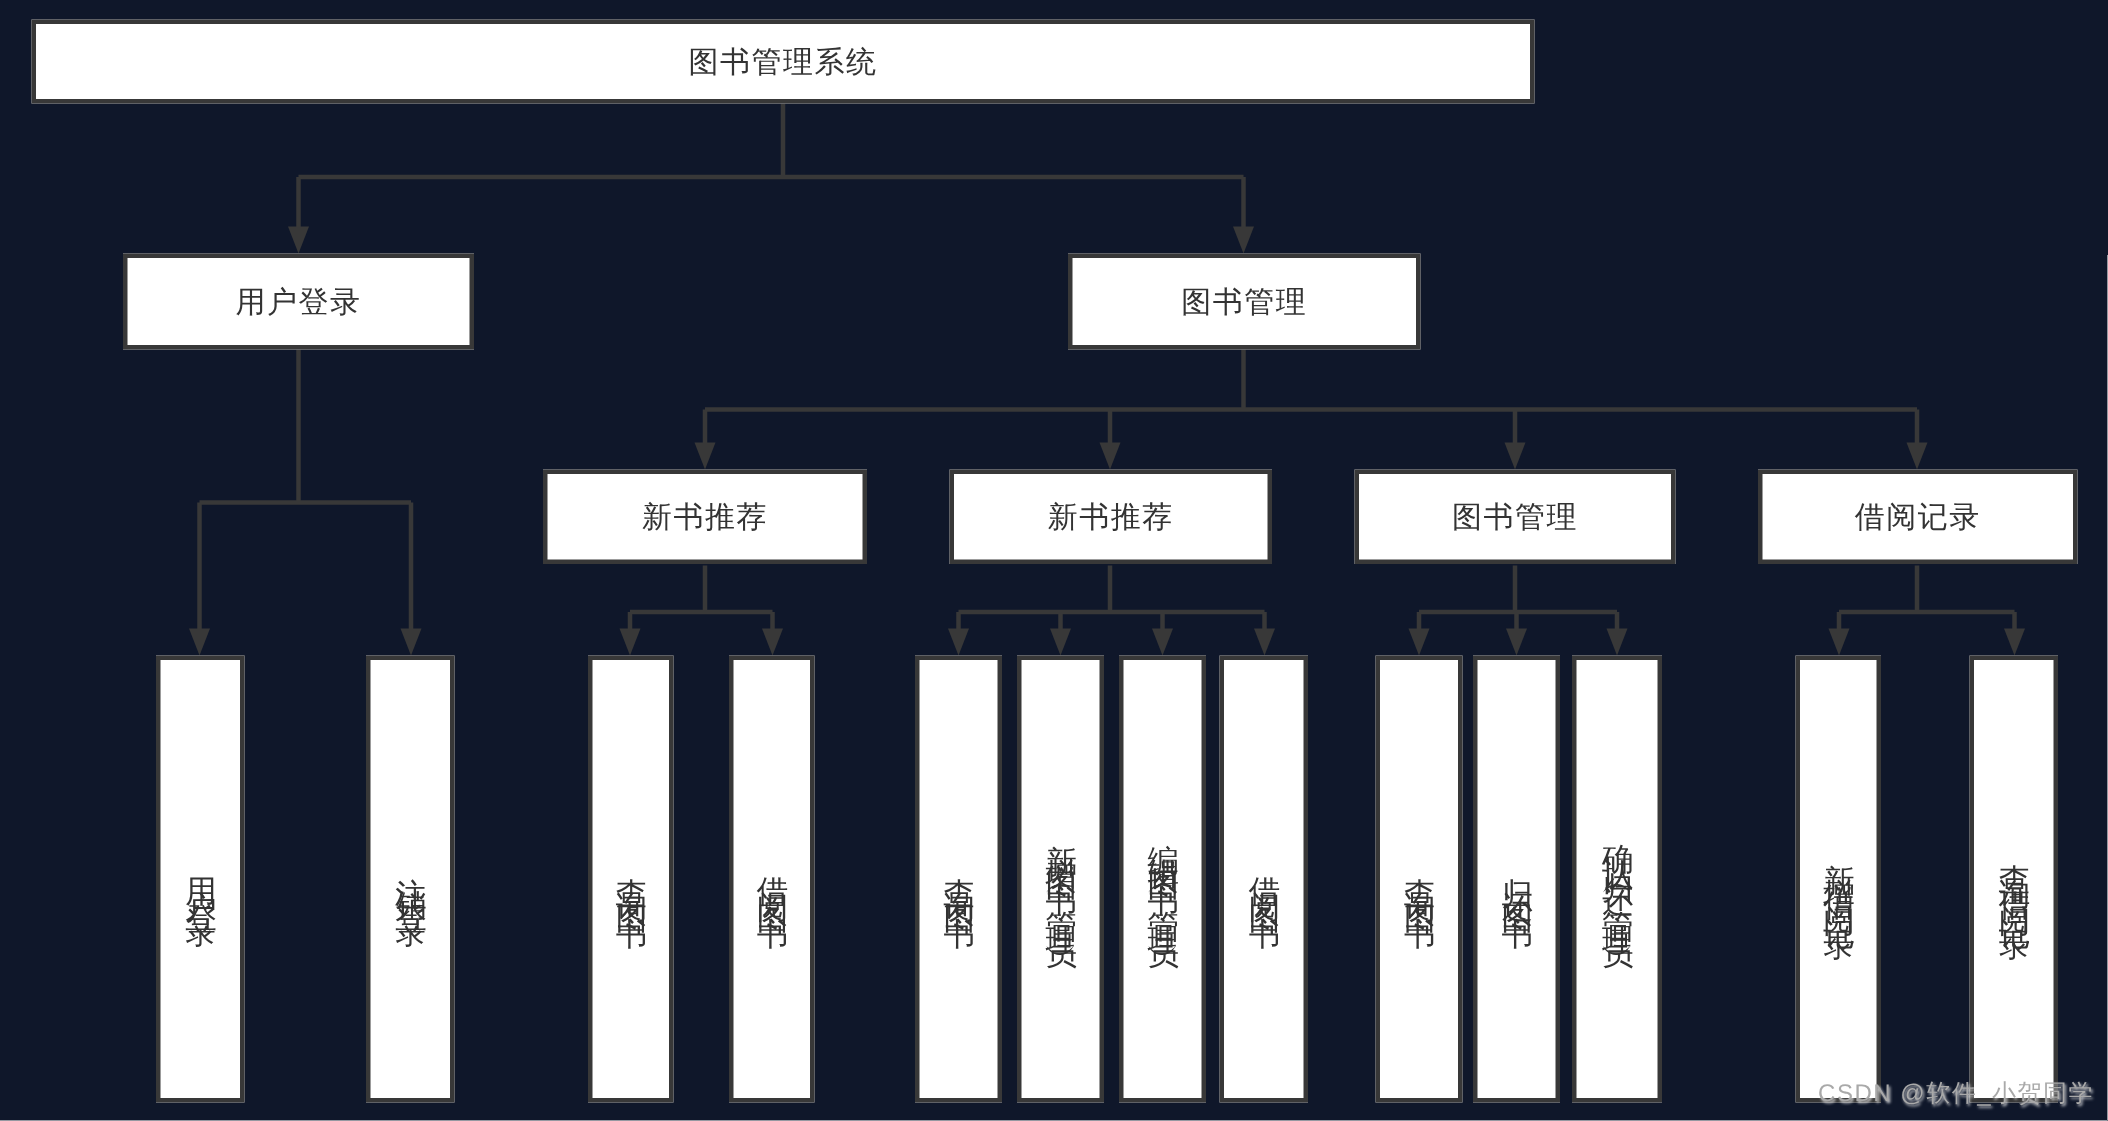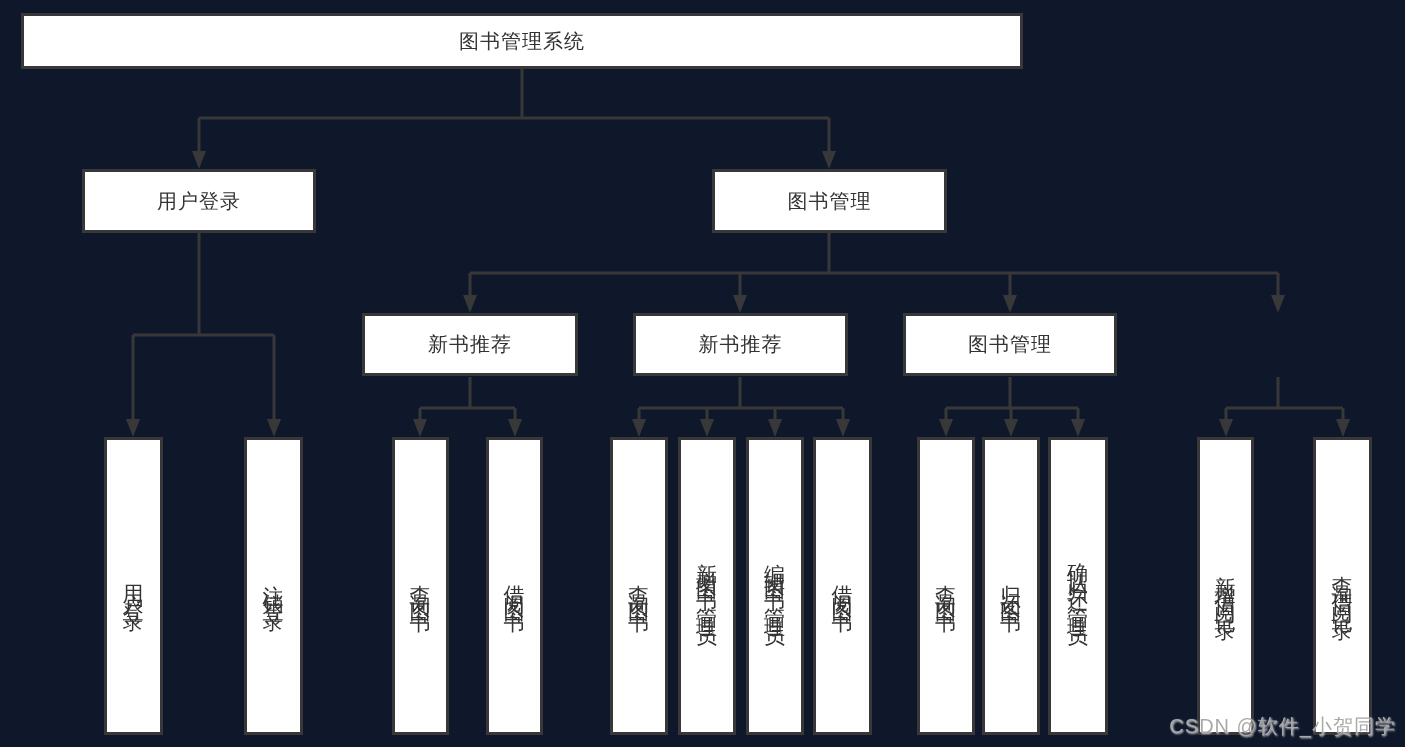"借阅记录" div.box { html: none -> <div> <span>借阅记录</span> </div> }
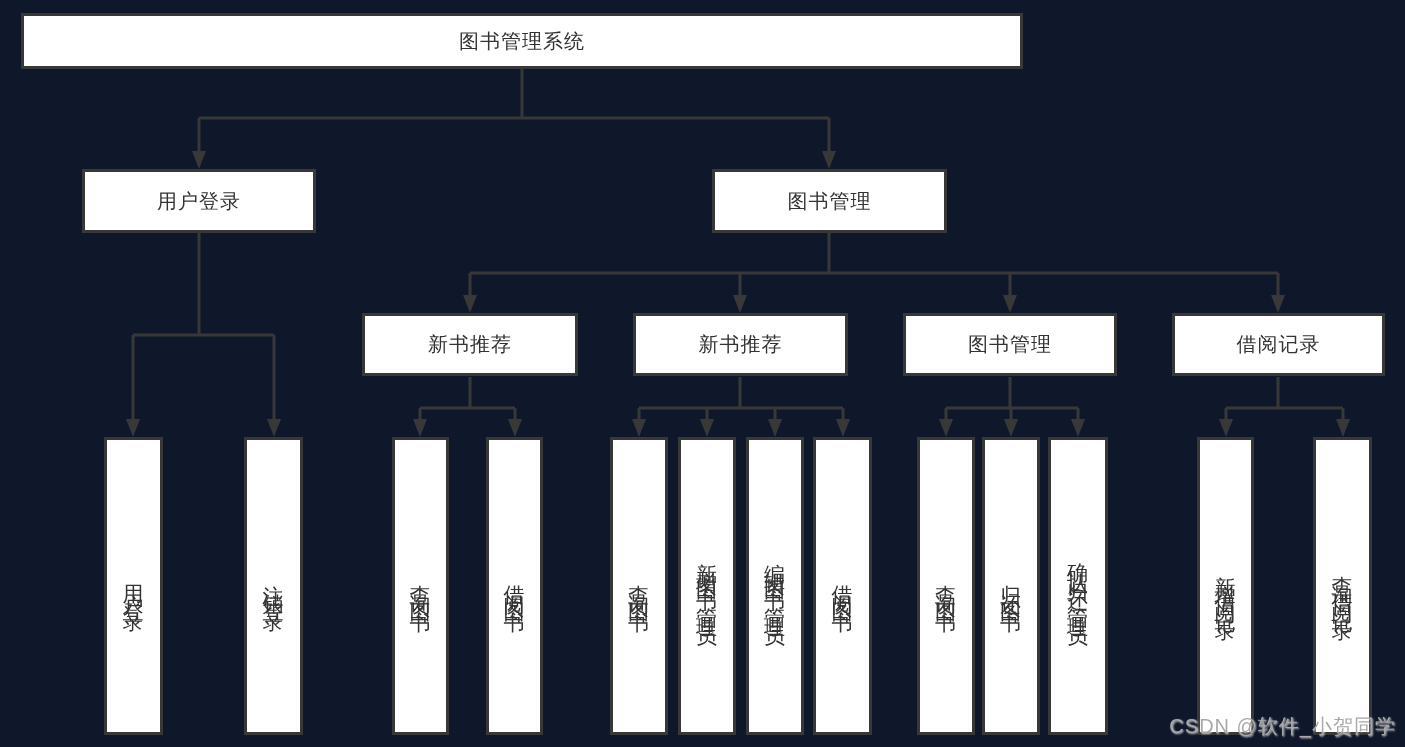"CSDN @软件_小贺同学" .watermark { font-size: 20px -> 16px }
